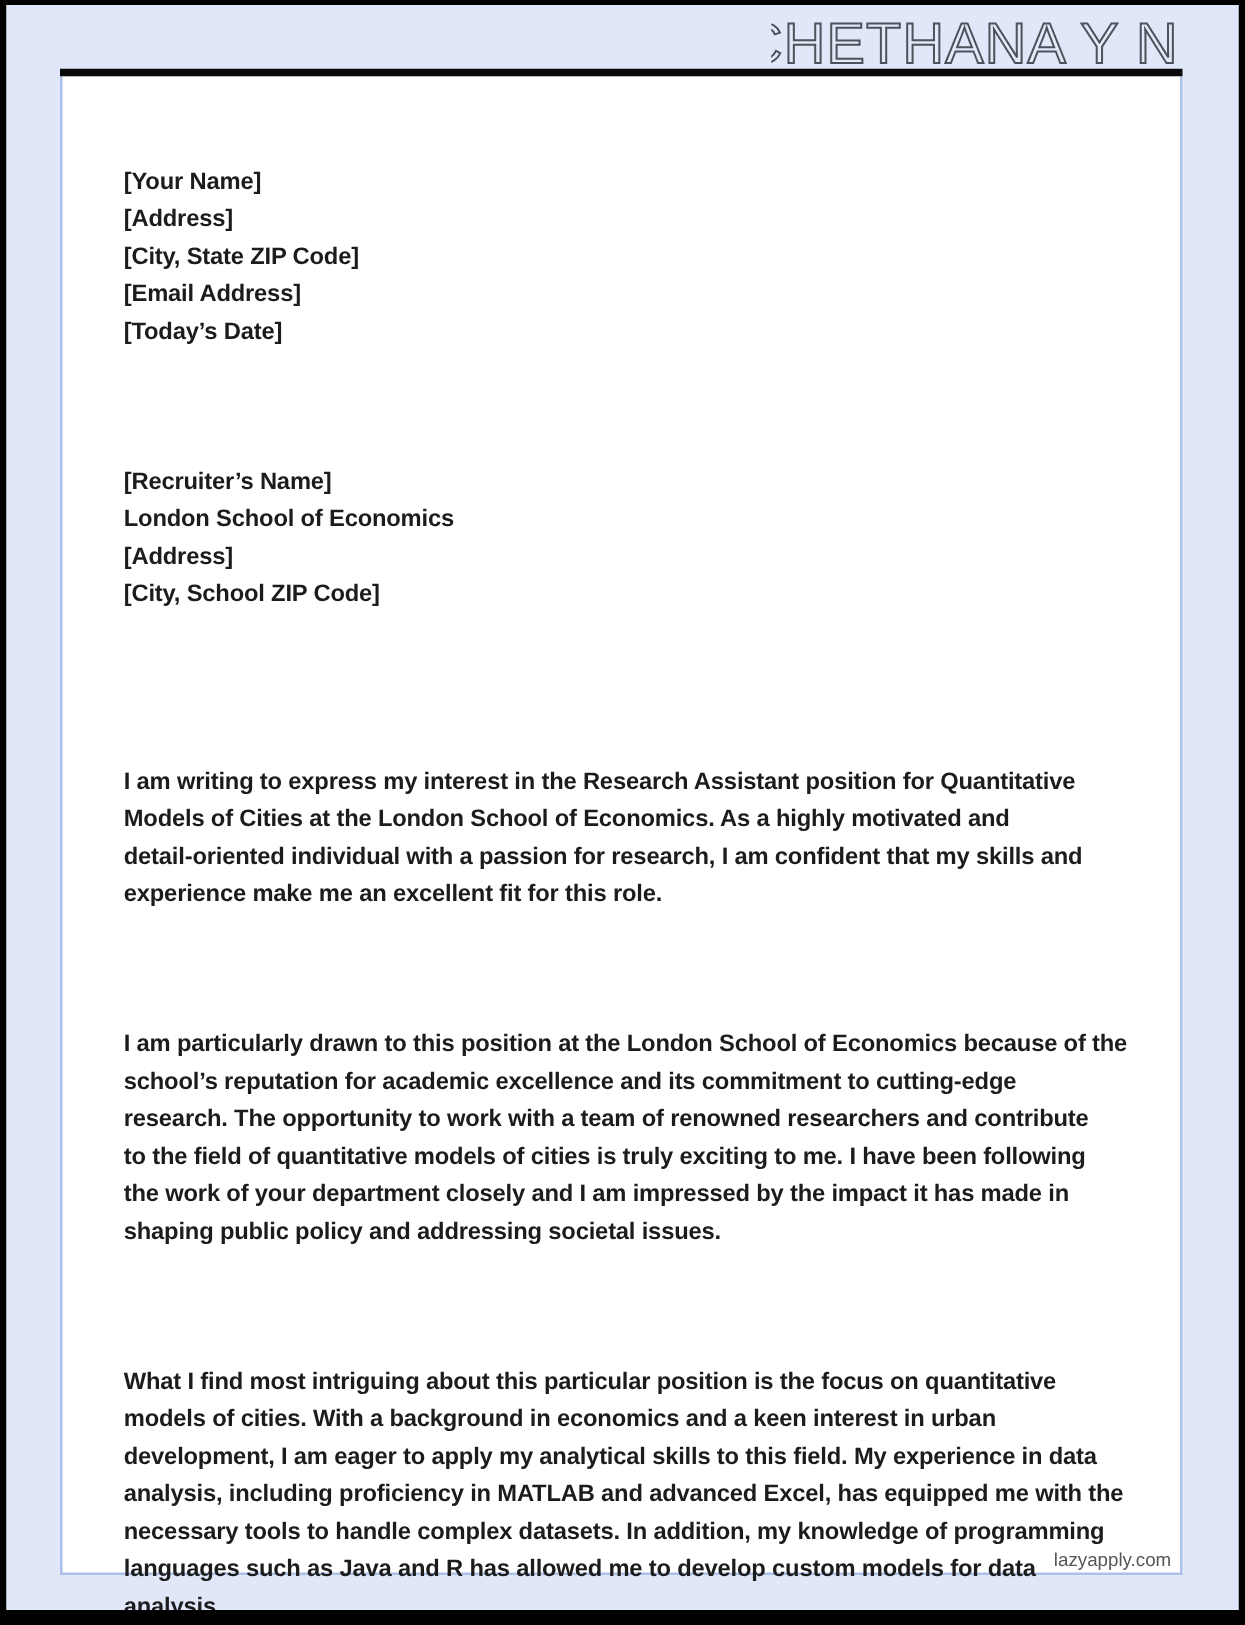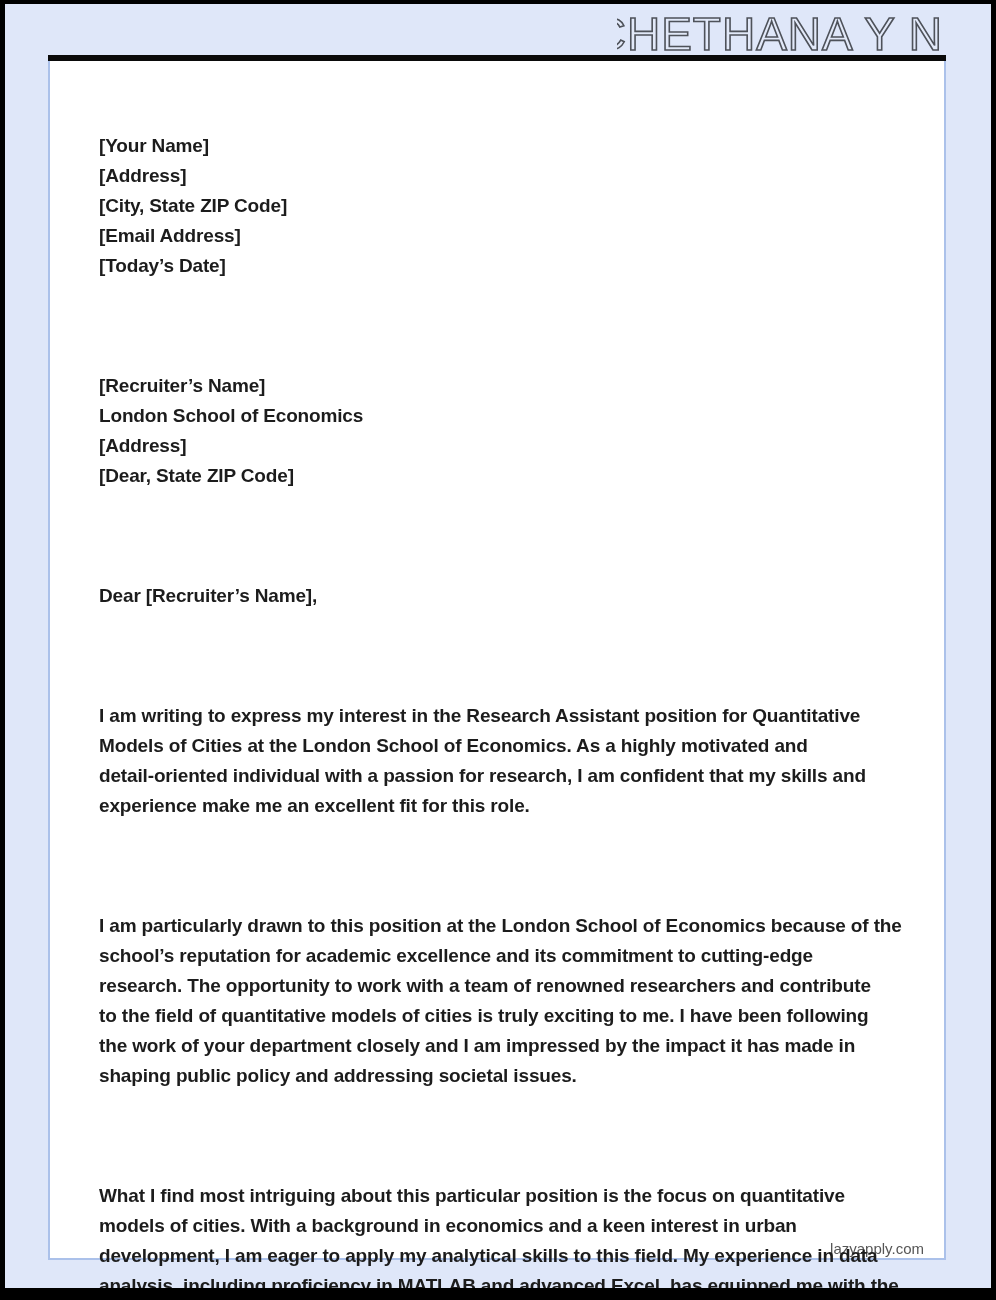"[Recruiter’s Name]" div.block { text: Dear, State -> City, School }
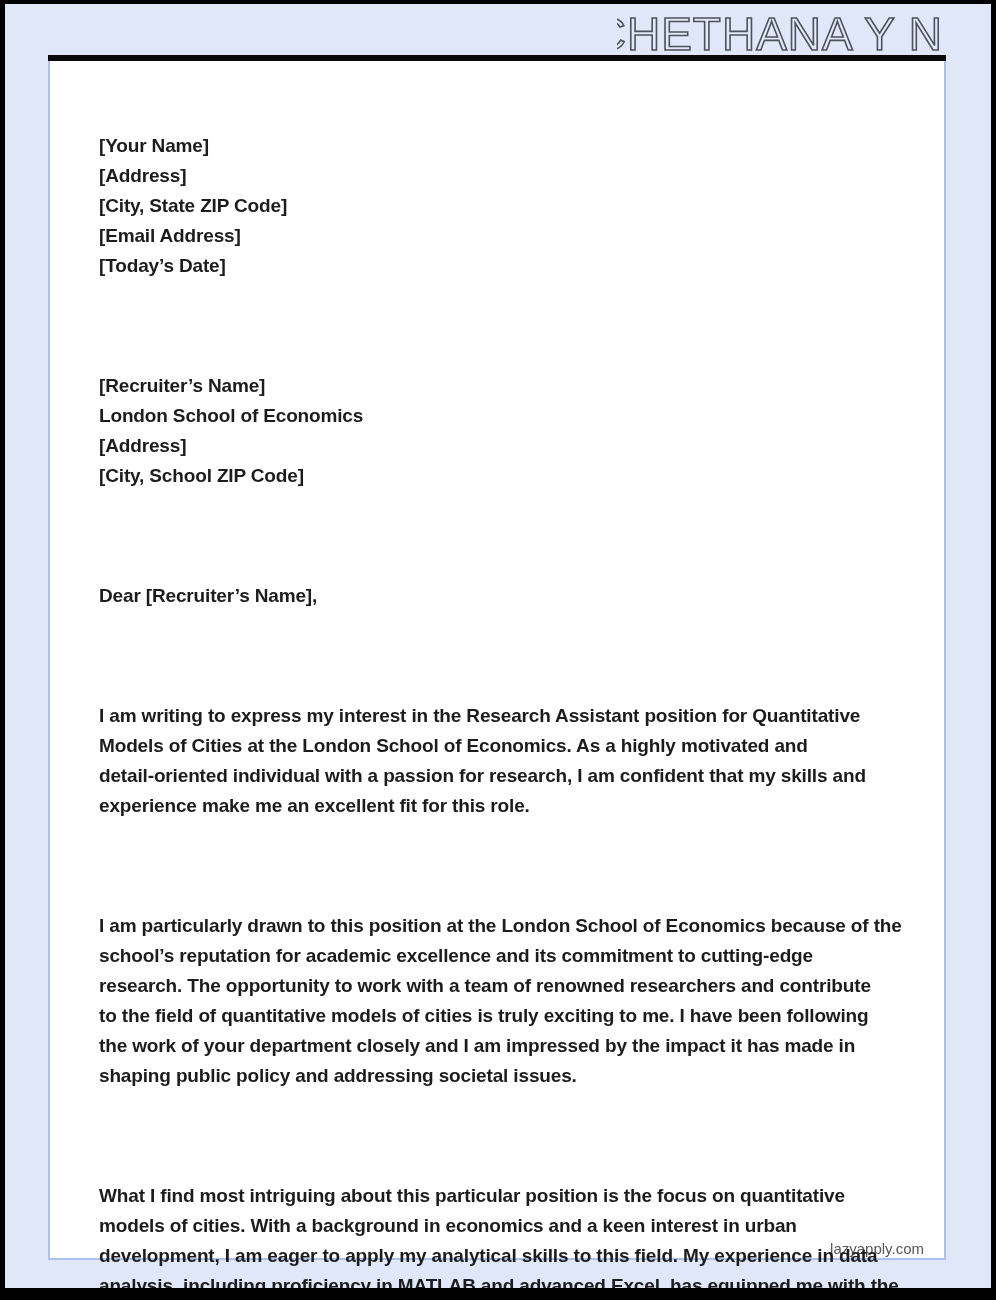"Dear [Recruiter’s Name]," div.block { html: <div>Dear [Recruiter’s Name],</div> -> none }
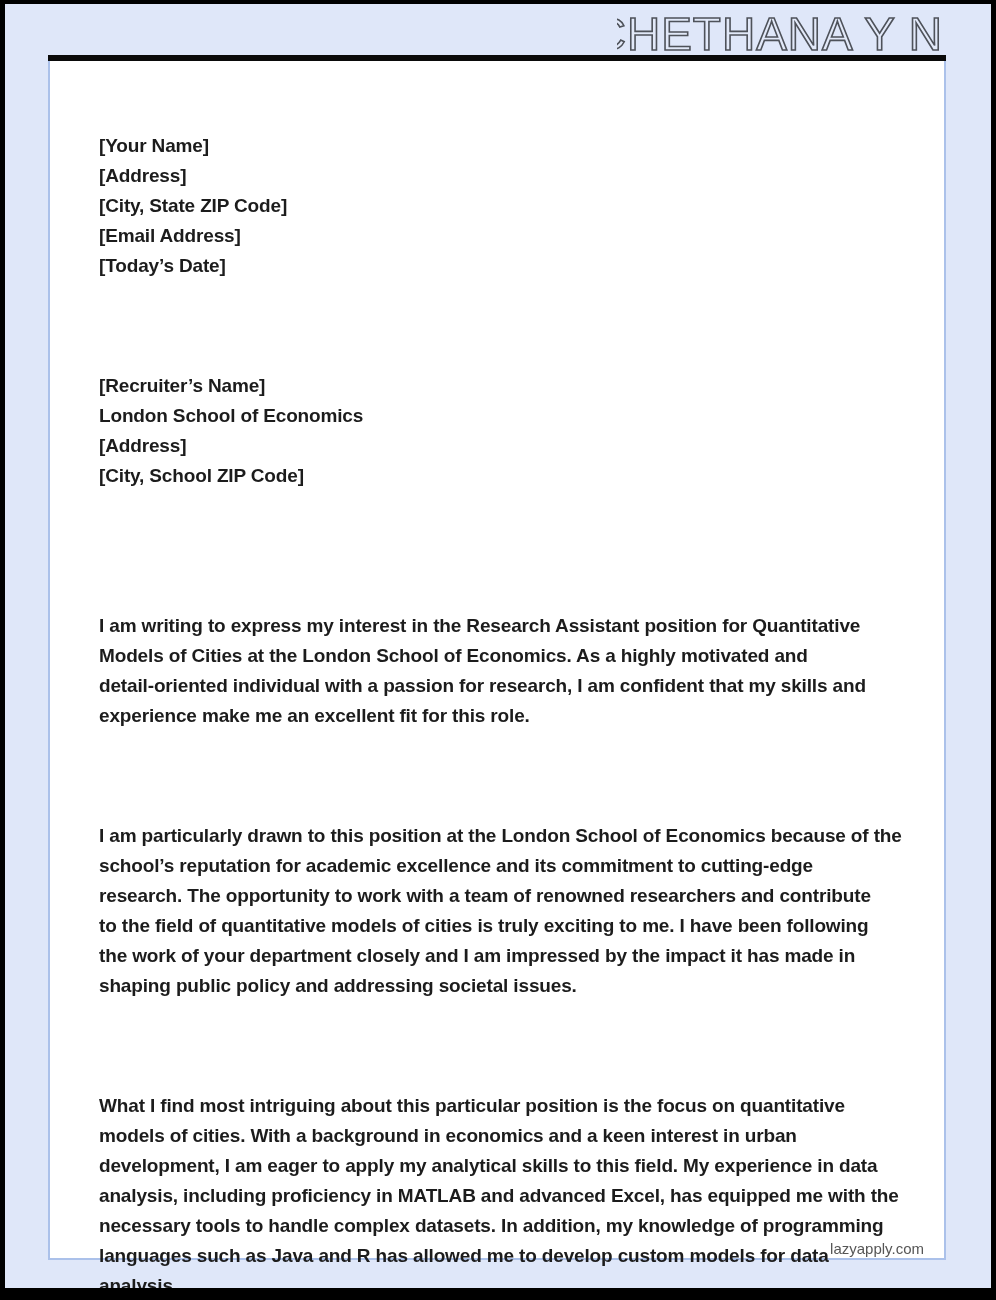"lazyapply.com" .watermark { right: 20px -> 7px }
